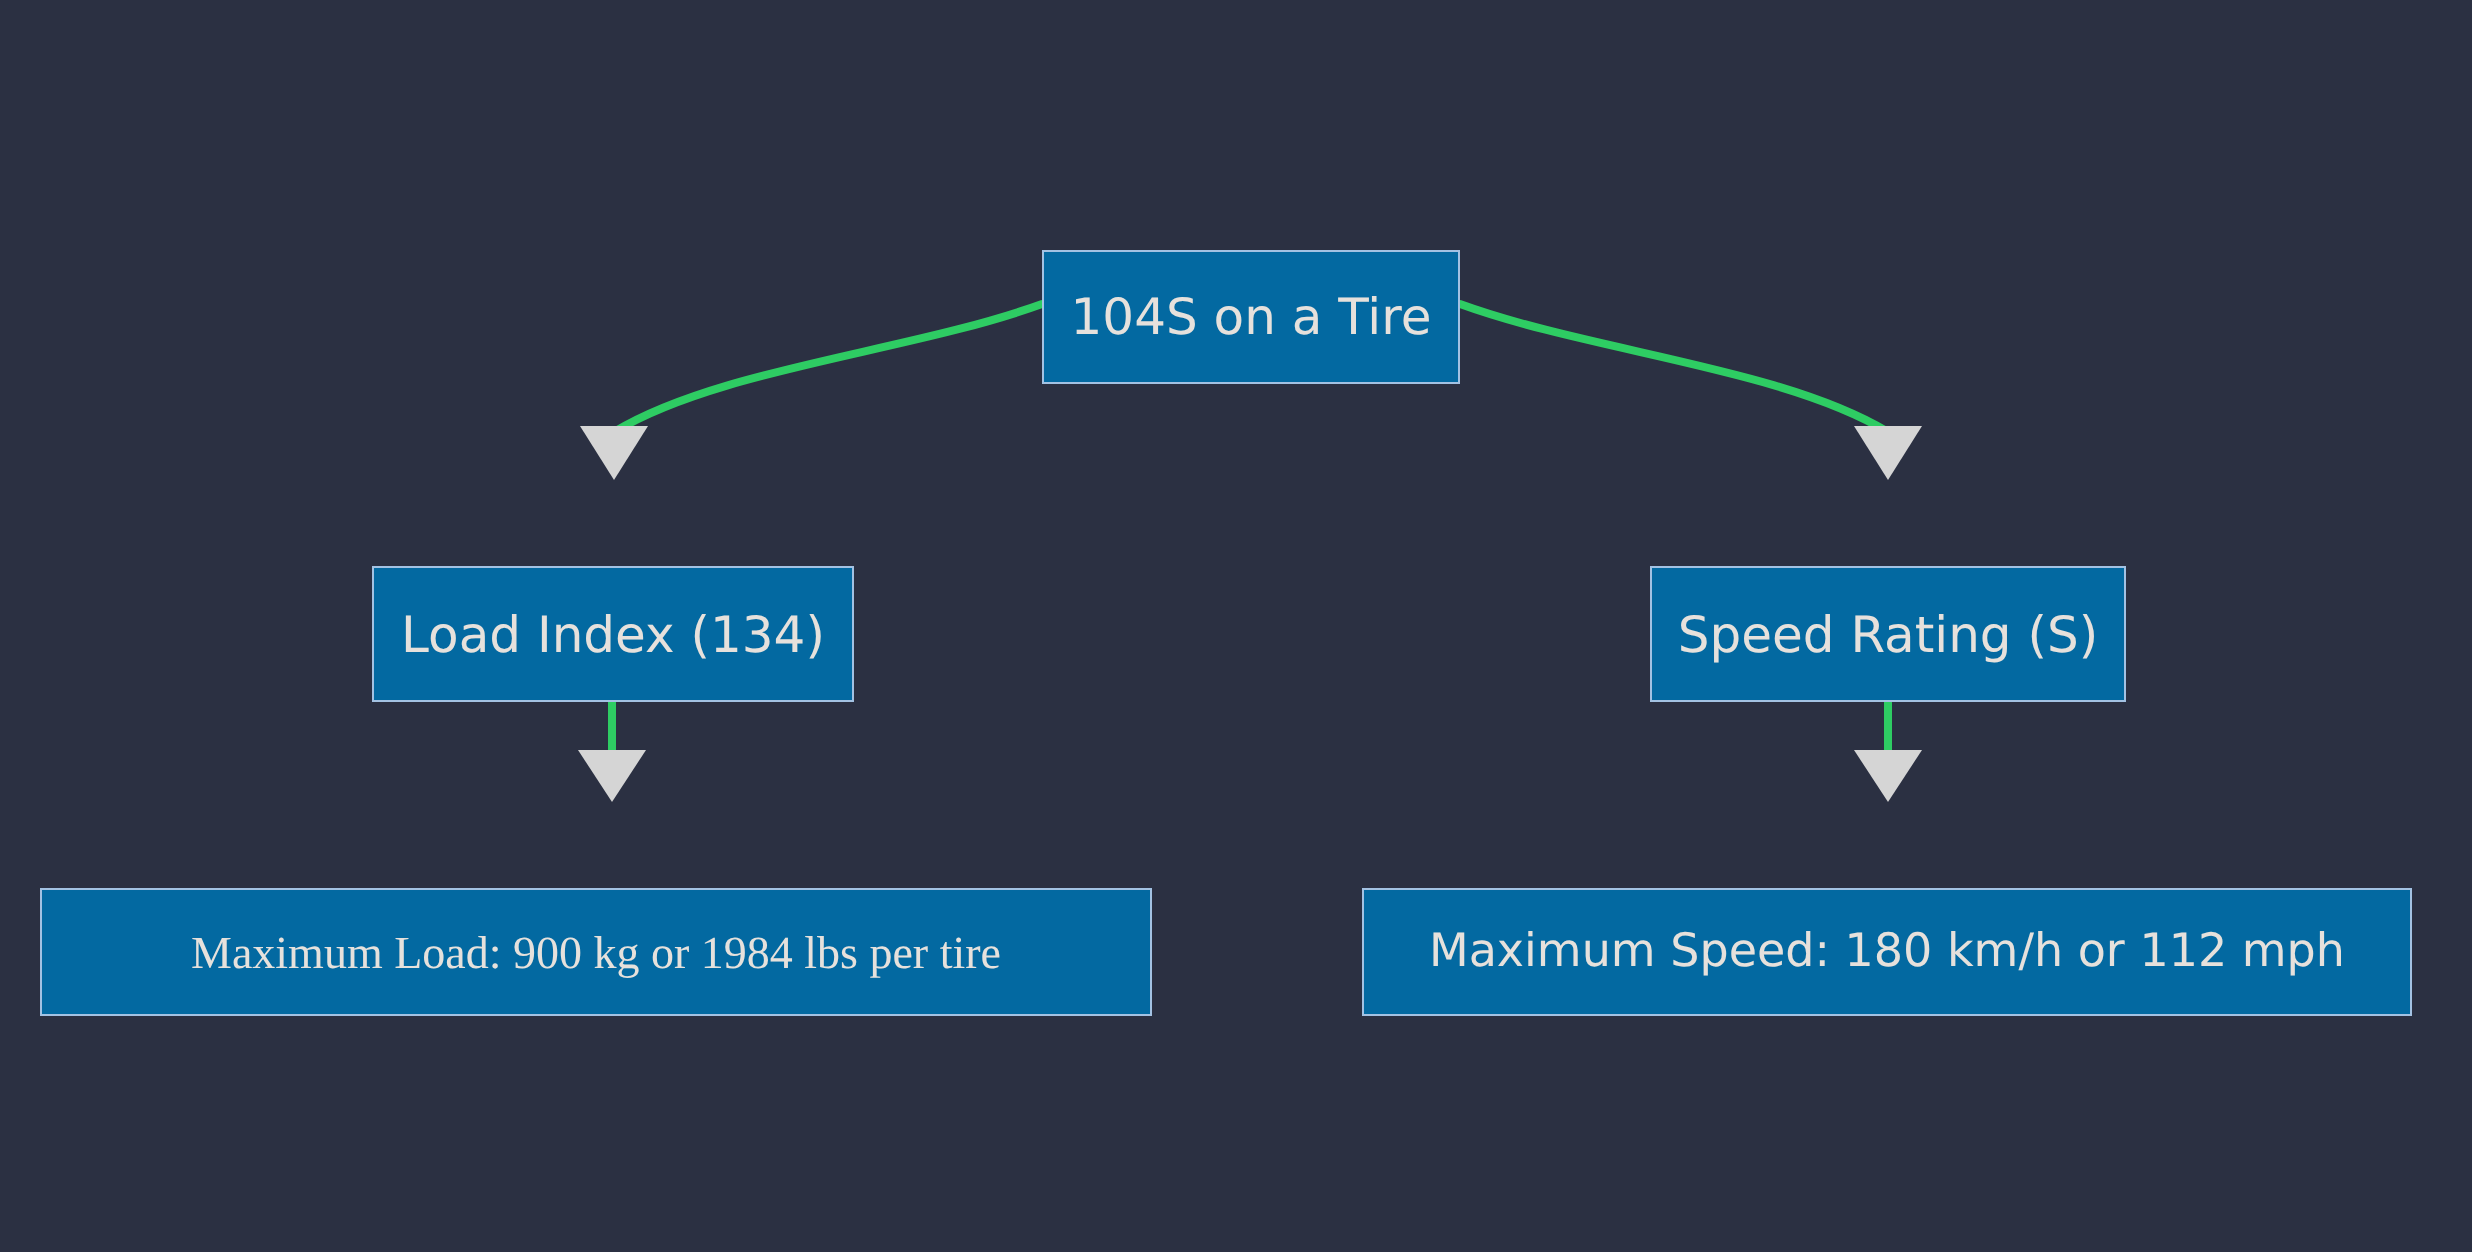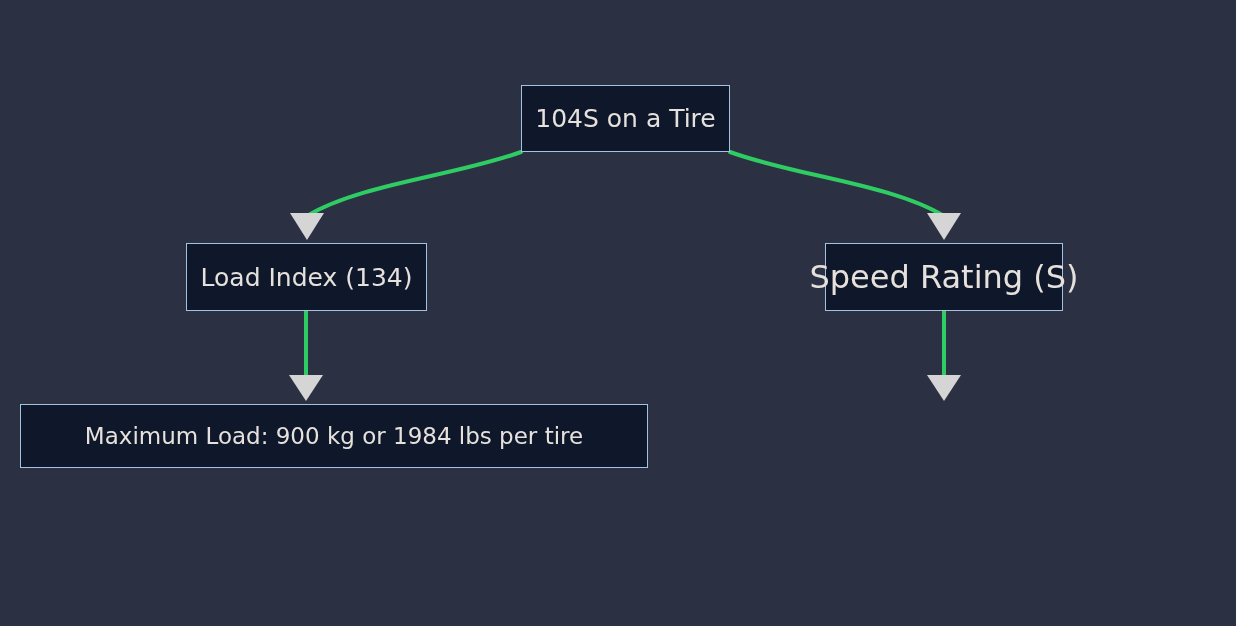"104S on a Tire" .node { background: #0f172a -> #0369a1; margin-top: none -> 40px }
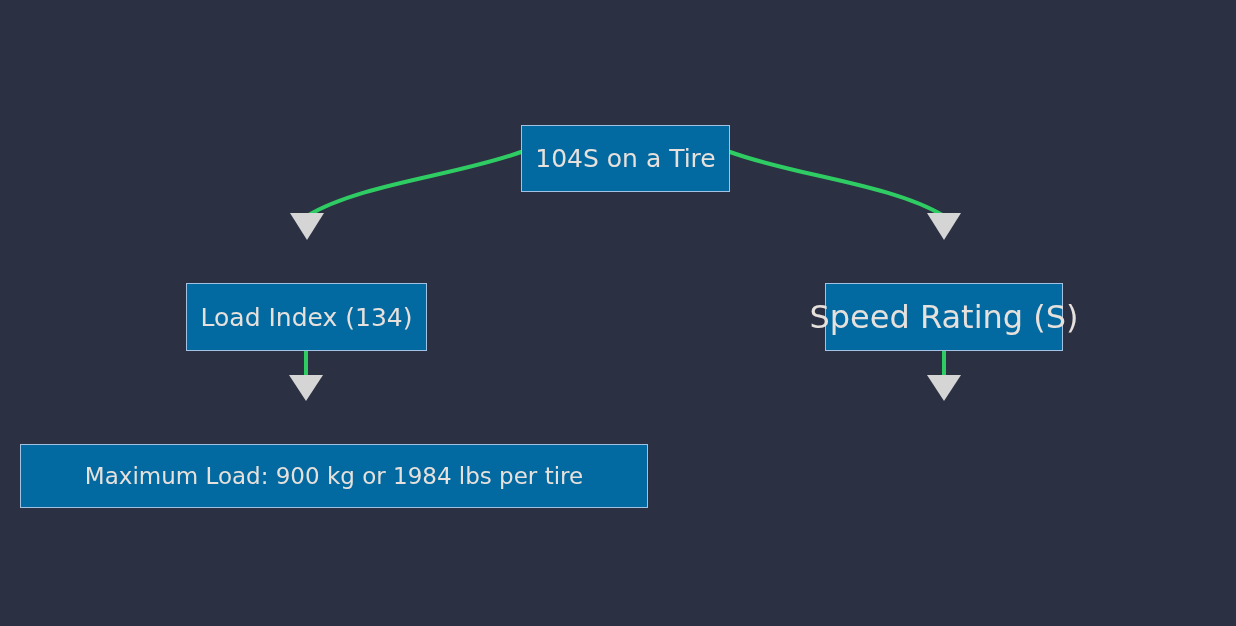"Speed Rating (S)" #node-speed-rating .node-label { font-size: 32px -> 25px }
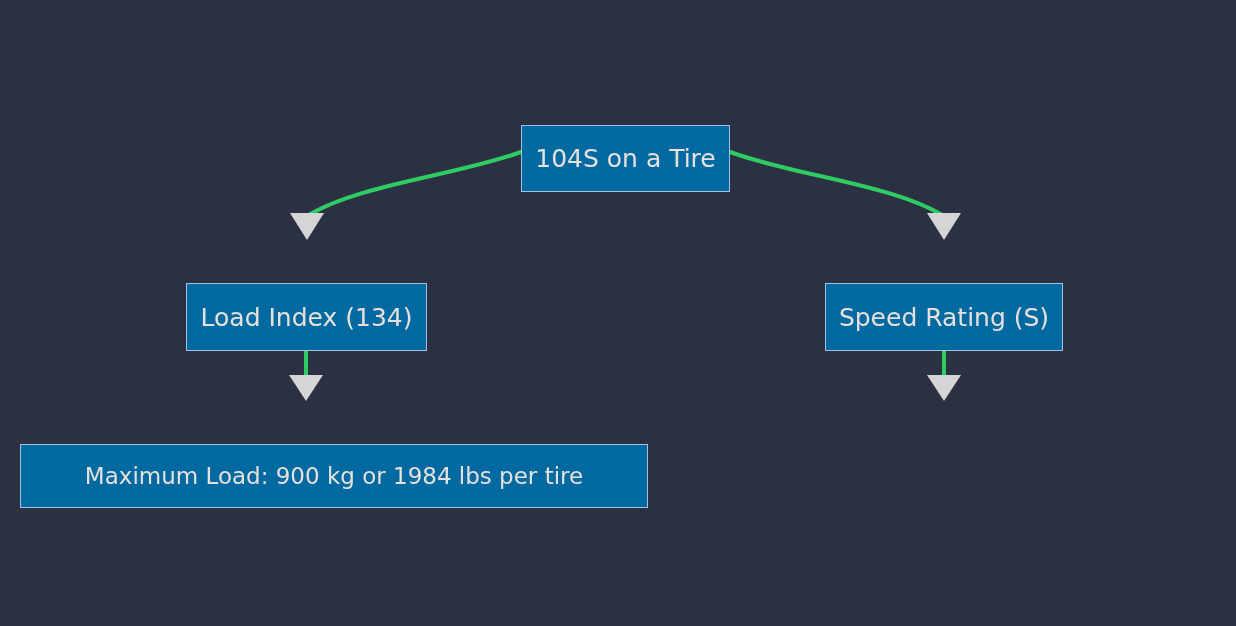"Maximum Load: 900 kg or" #node-max-load { font-family: none -> Liberation Serif, serif; width: 628px -> 556px }
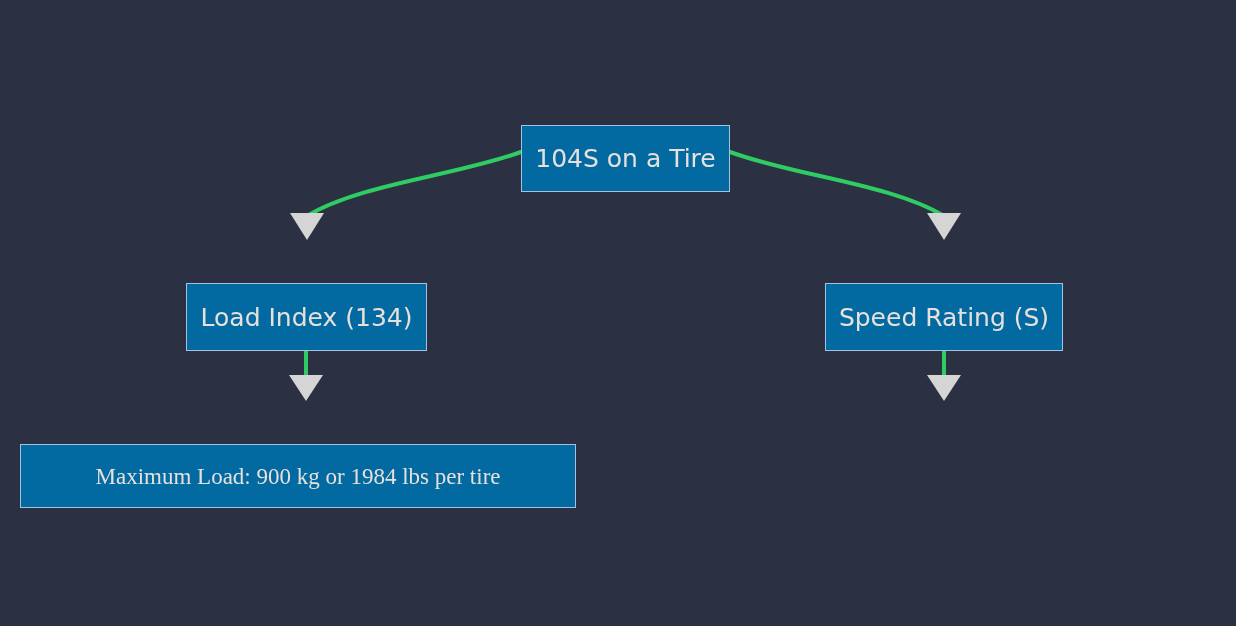"Maximum Speed: 180 km/h or" div.node { html: none -> <div> <span>Maximum Speed: 180 km/h or 112 mph</span> </div> }
